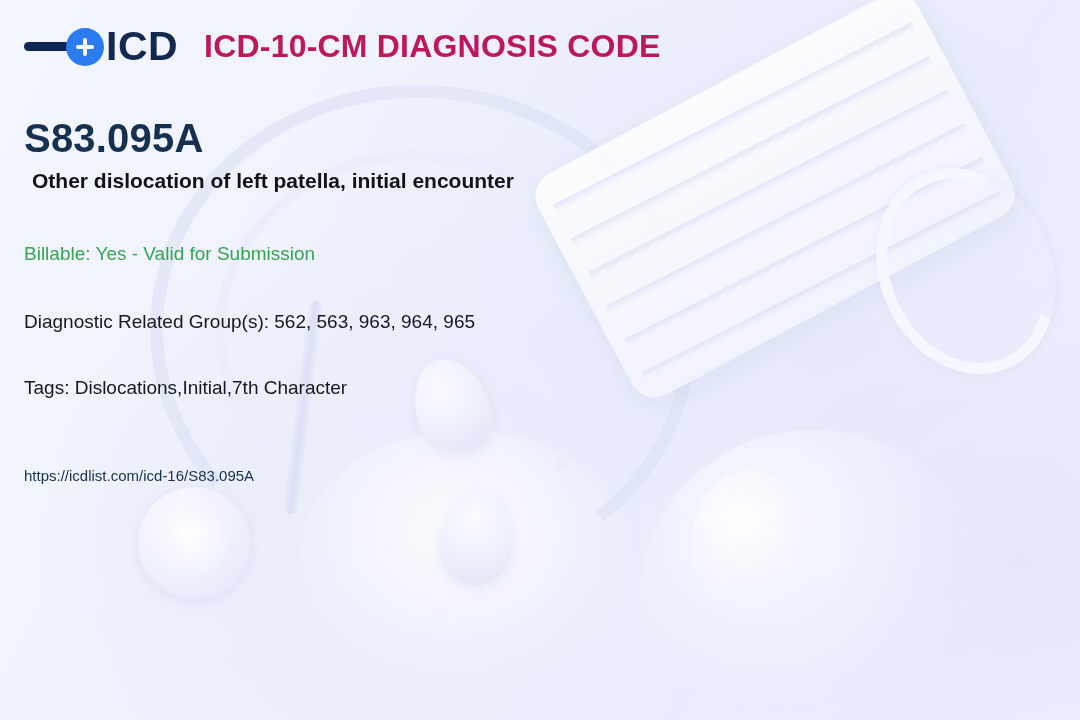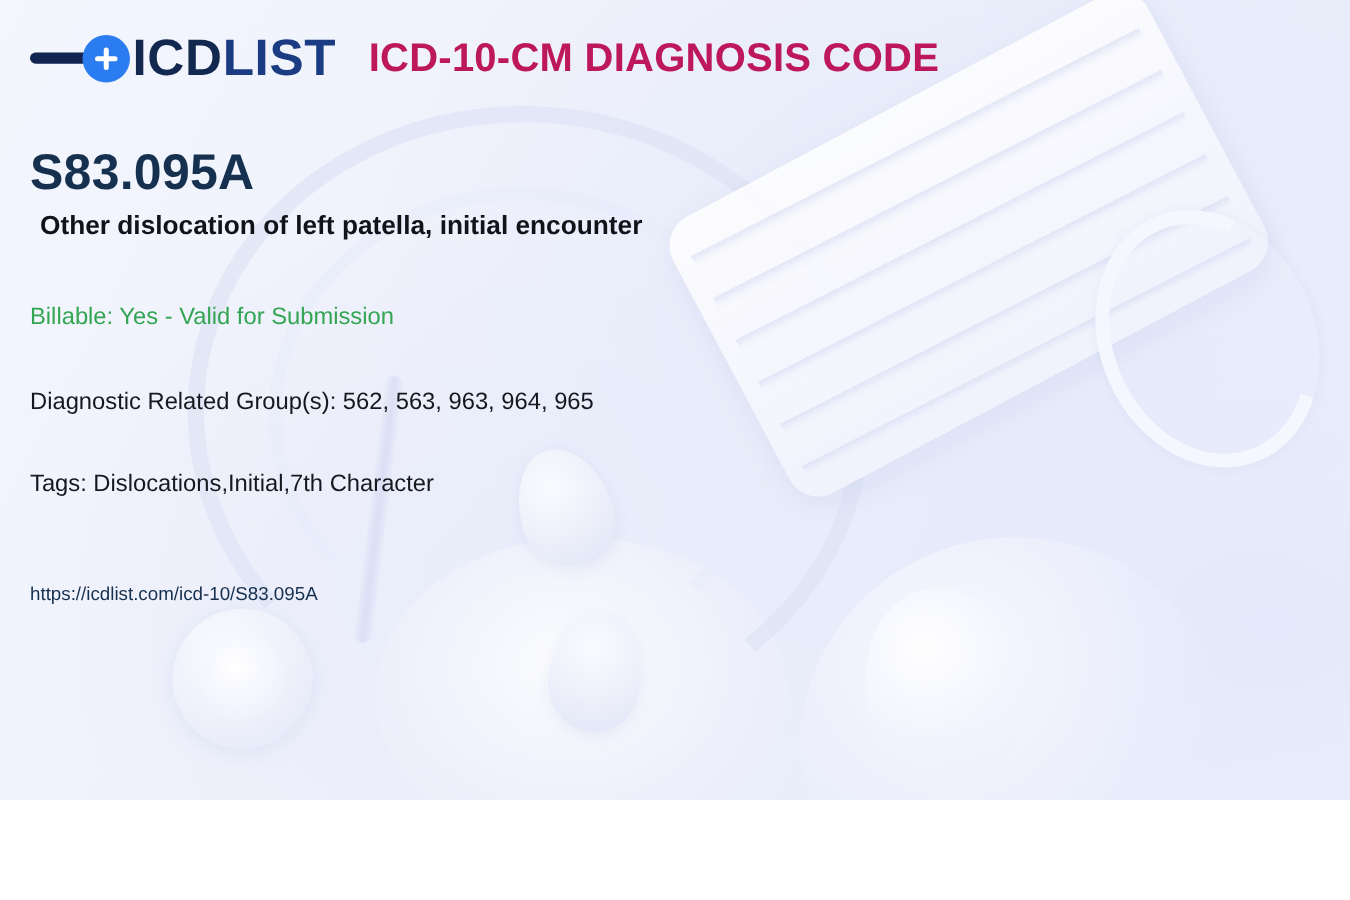"ICD" .card { height: 640px -> 720px }
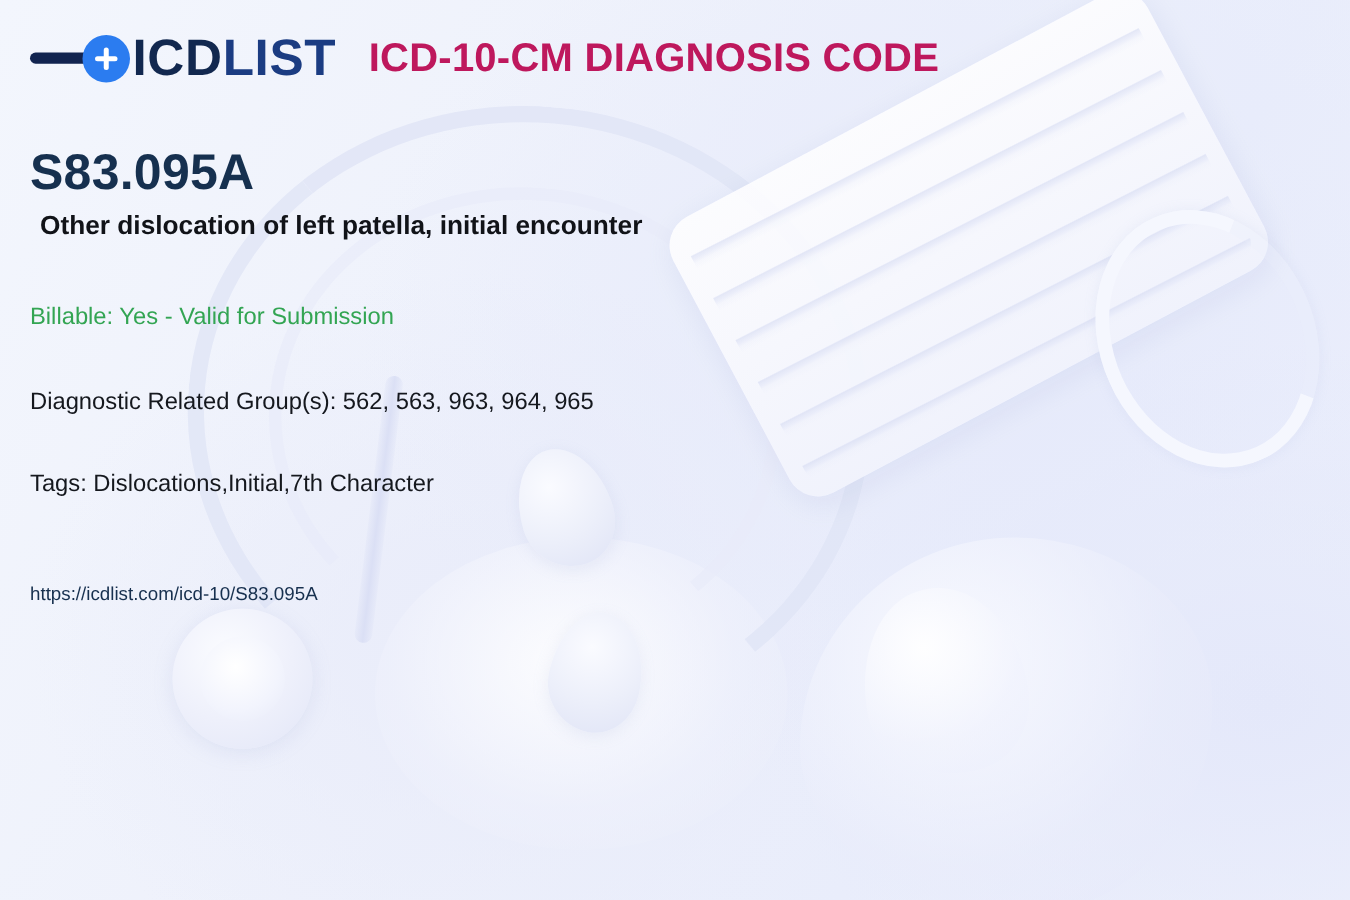"LIST" span.logo-list { html: <span>LIST</span> -> none }
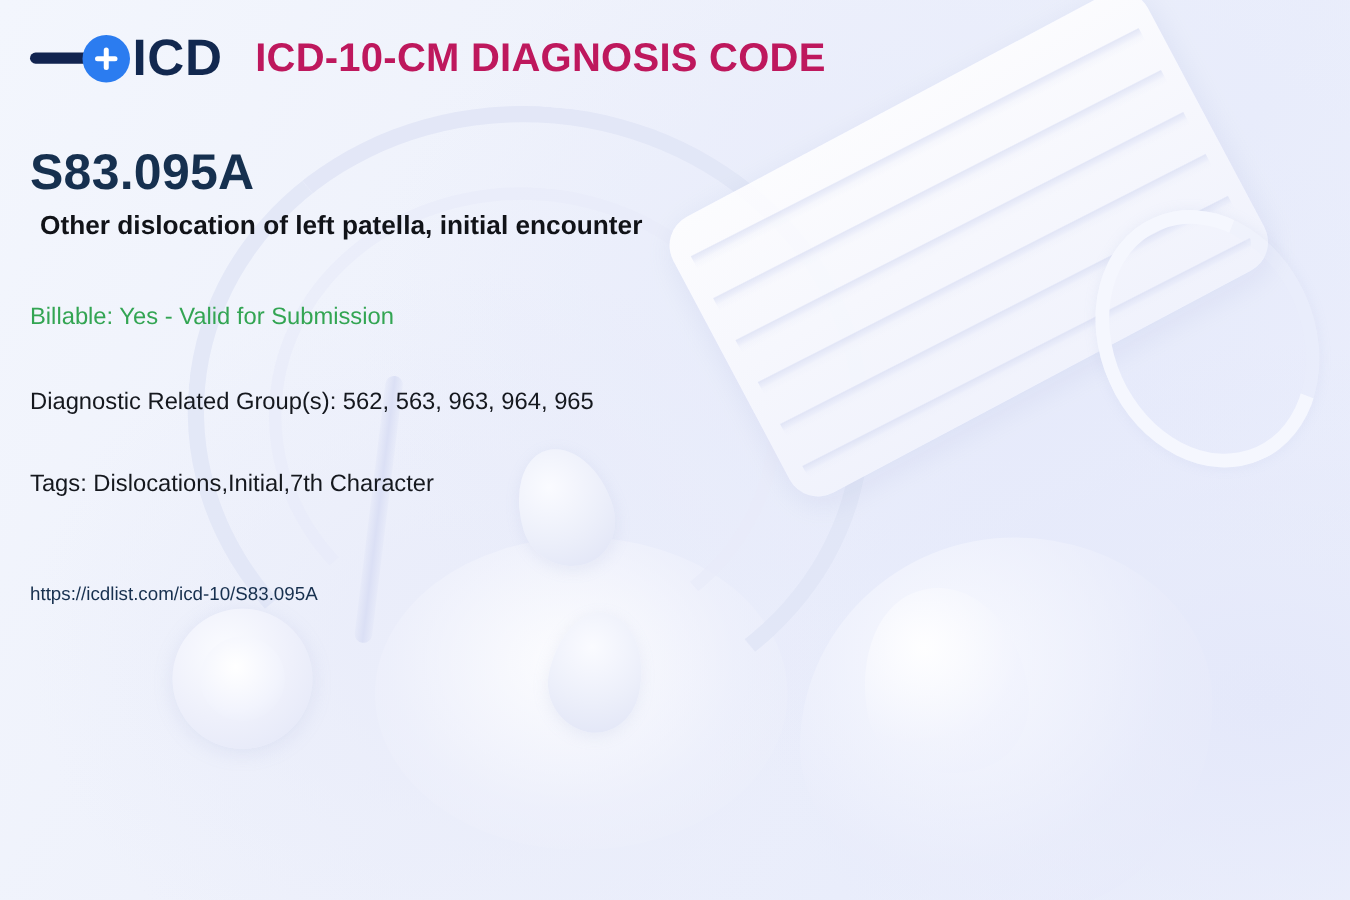"https://icdlist.com/icd-10/S83.095A" div.url { text: https://icdlist.com/icd-10/S83.095A -> https://icdlist.com/icd-16/S83.095A }
